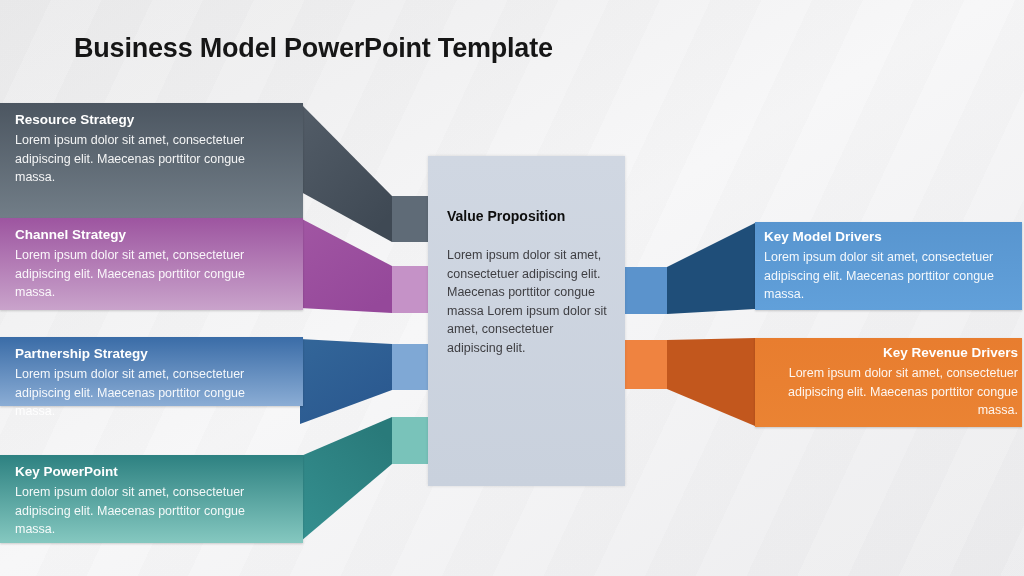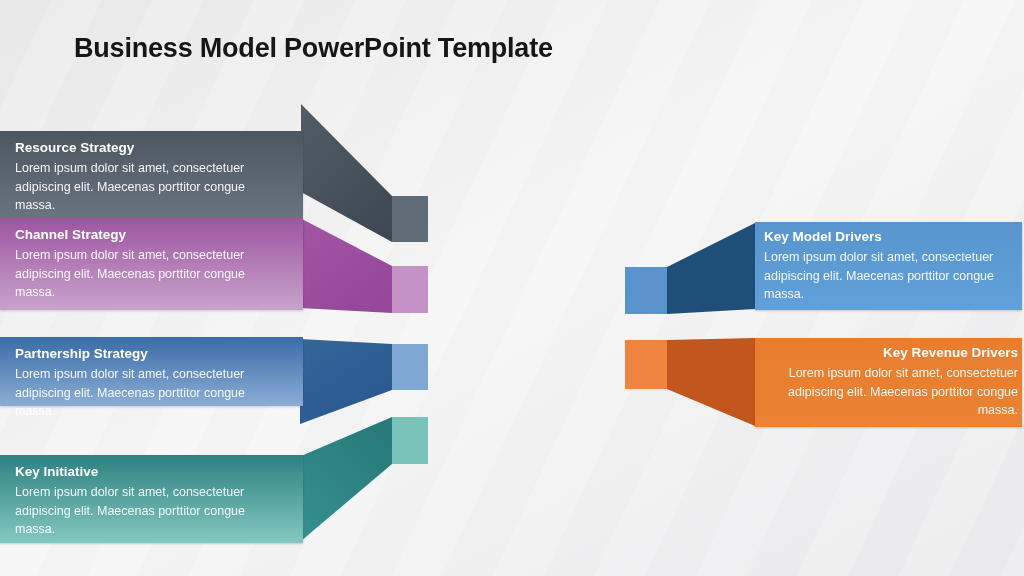"Resource Strategy" .b0 { margin-top: 28px -> none }
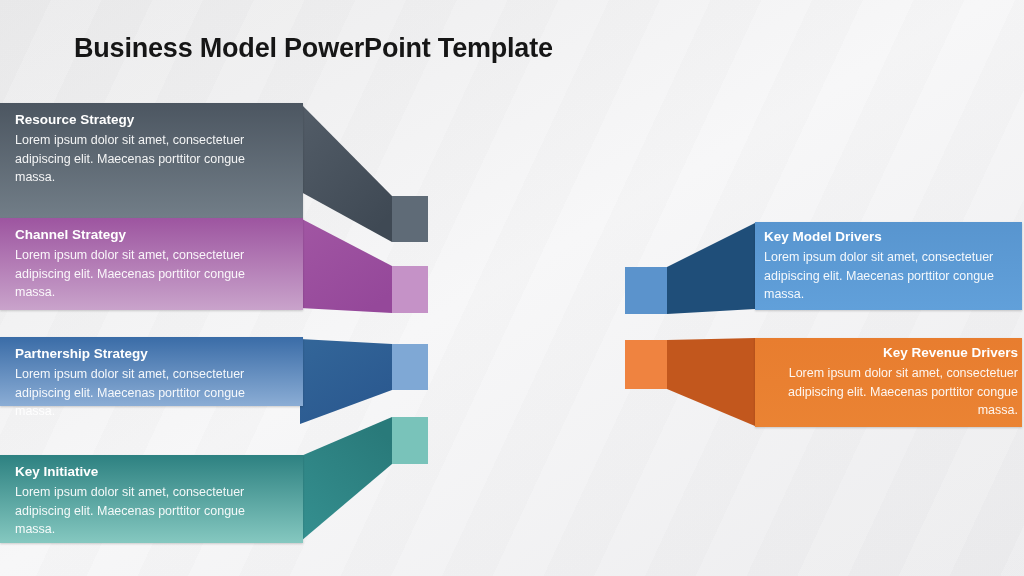"Value Proposition" div.center-box { html: none -> <div> <div>Value Proposition</div> <div>Lorem ipsum dolor sit amet, consectetuer adipiscing elit. Maecenas porttitor congue massa Lorem ipsum dolor sit amet, consectetuer adipiscing elit.</div> </div> }
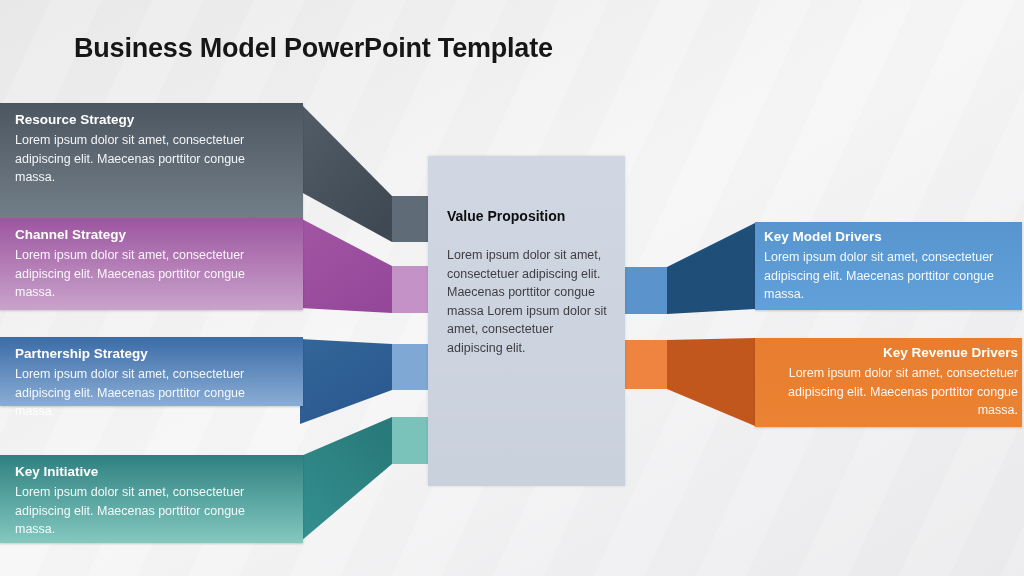"Key Initiative" div.btitle { text: Initiative -> PowerPoint }
